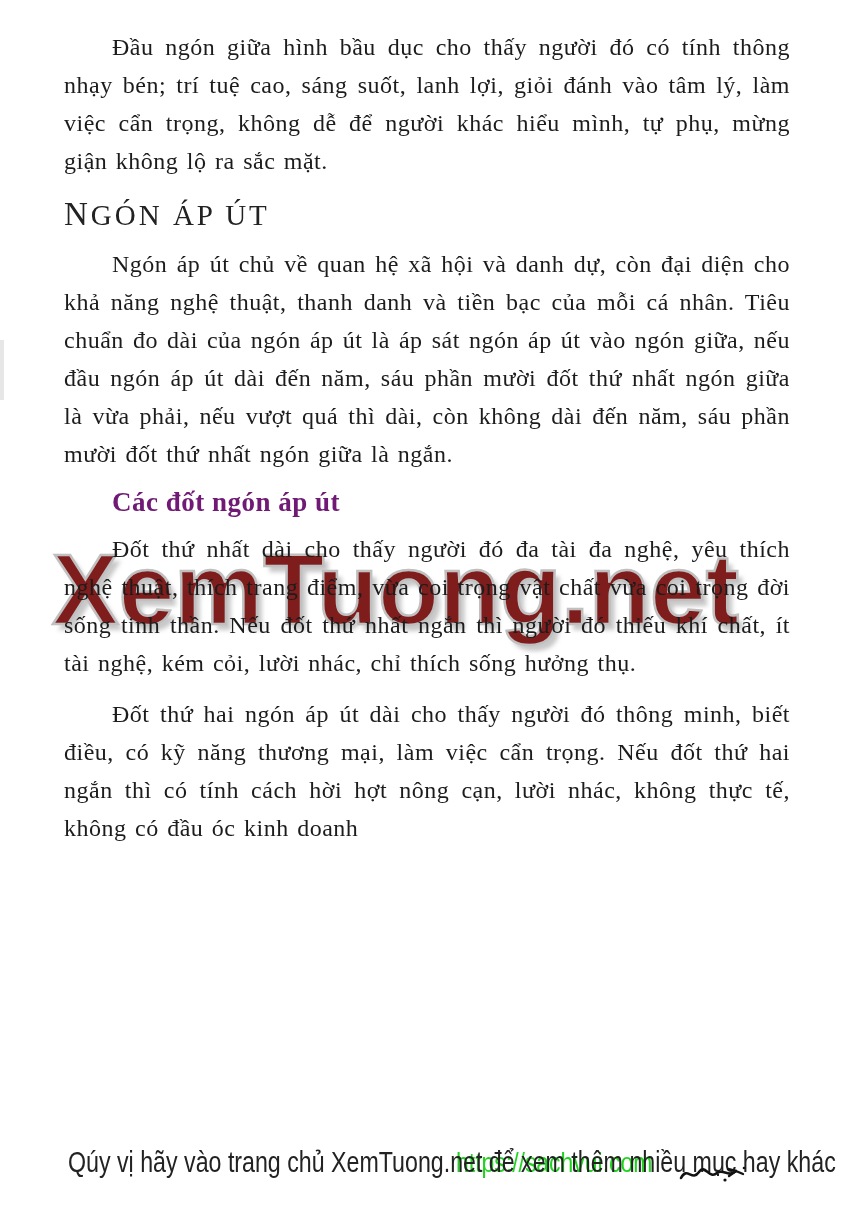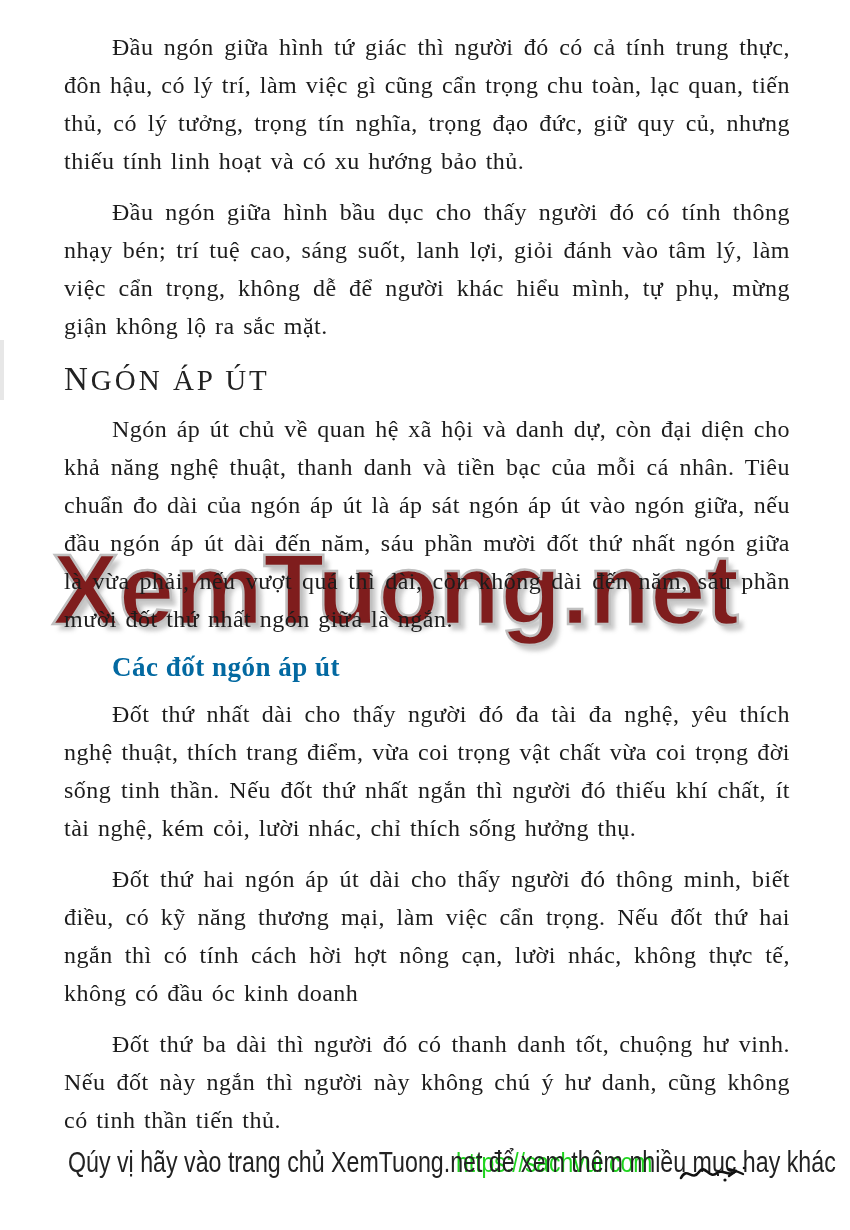"Đầu ngón giữa hình tứ" p.para { html: <p>Đầu ngón giữa hình tứ giác thì người đó có cả tính trung thực, đôn hậu, có lý trí, làm việc gì cũng cẩn trọng chu toàn, lạc quan, tiến thủ, có lý tưởng, trọng tín nghĩa, trọng đạo đức, giữ quy củ, nhưng thiếu tính linh hoạt và có xu hướng bảo thủ.</p> -> none }
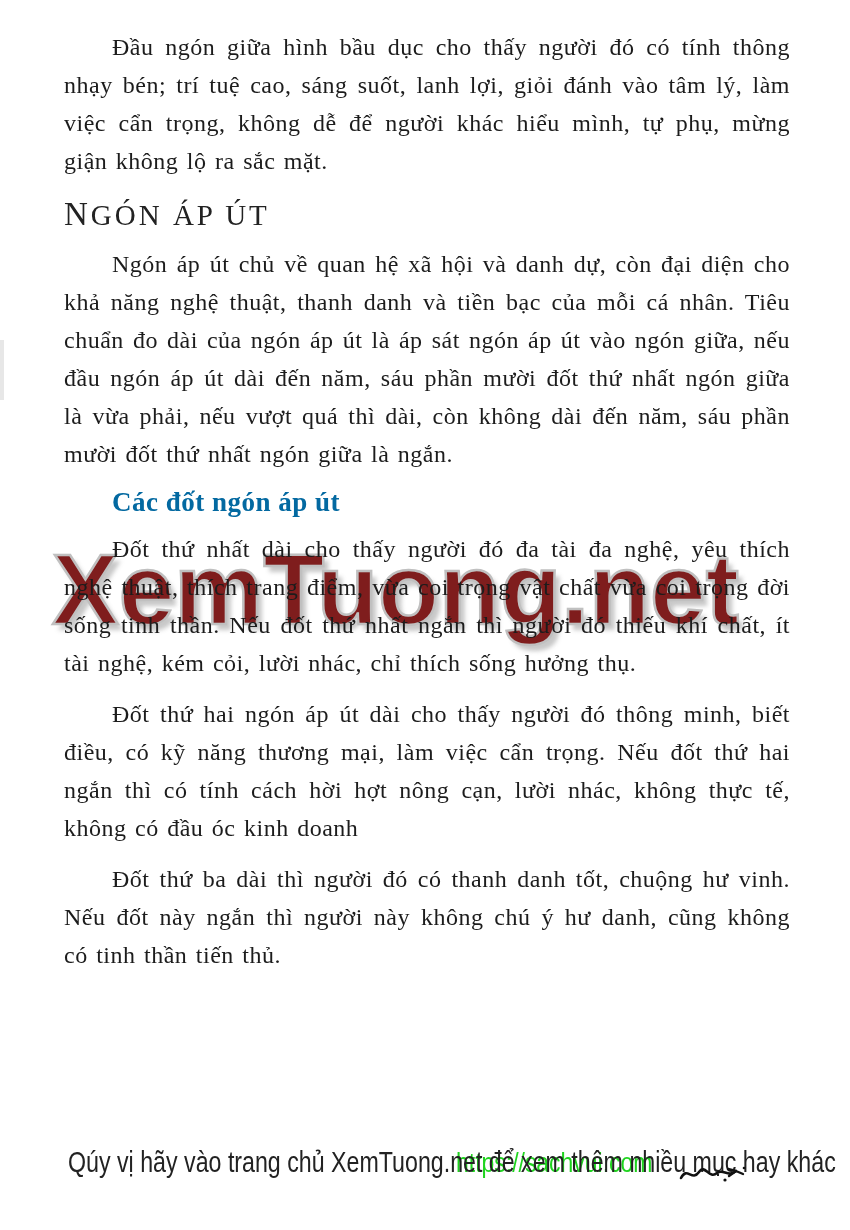"Các đốt ngón áp út" .sub-heading { color: #0369a1 -> #701a75 }
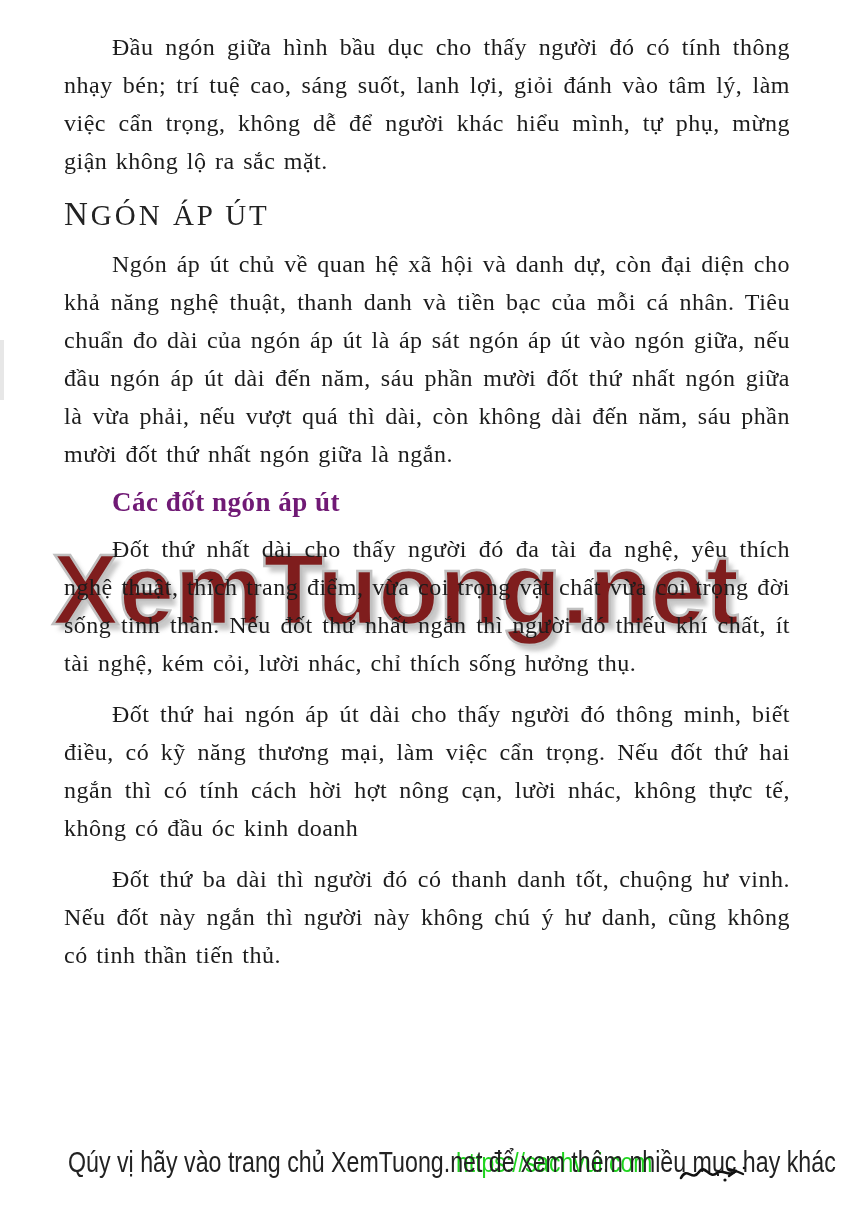"Đốt thứ ba dài thì" p.para { html: <p>Đốt thứ ba dài thì người đó có thanh danh tốt, chuộng hư vinh. Nếu đốt này ngắn thì người này không chú ý hư danh, cũng không có tinh thần tiến thủ.</p> -> none }
